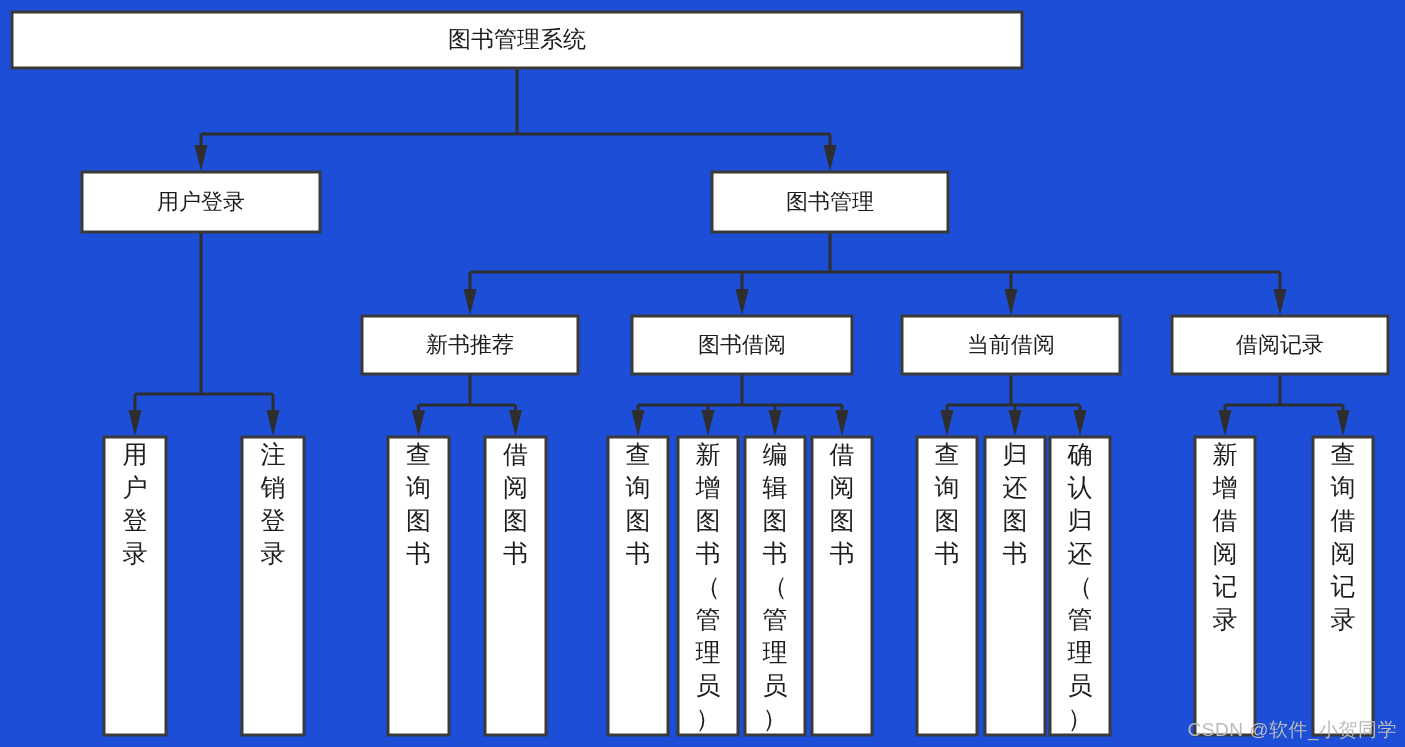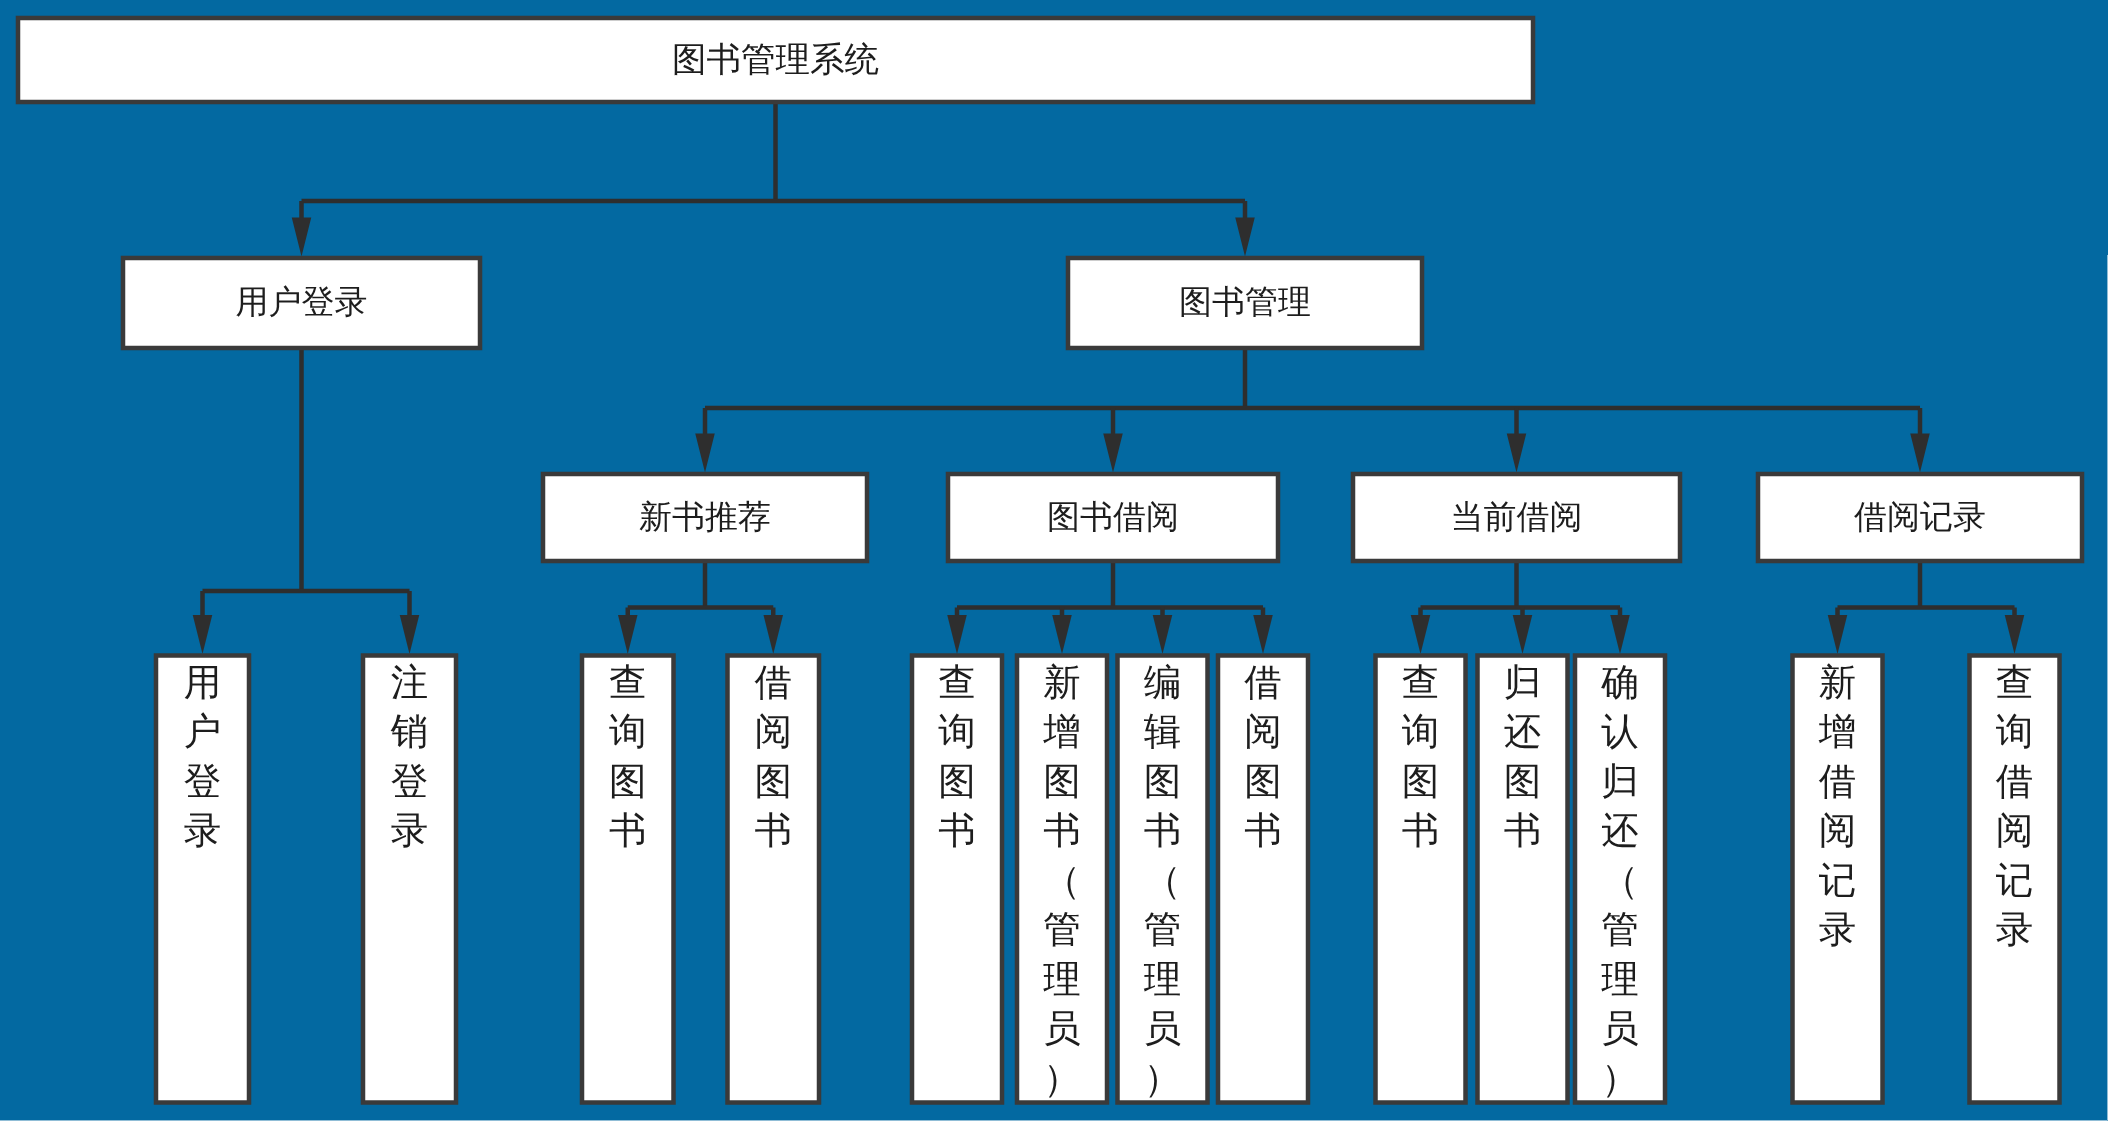"图书管理系统" #diagram-root { background: #0369a1 -> #1d4ed8 }
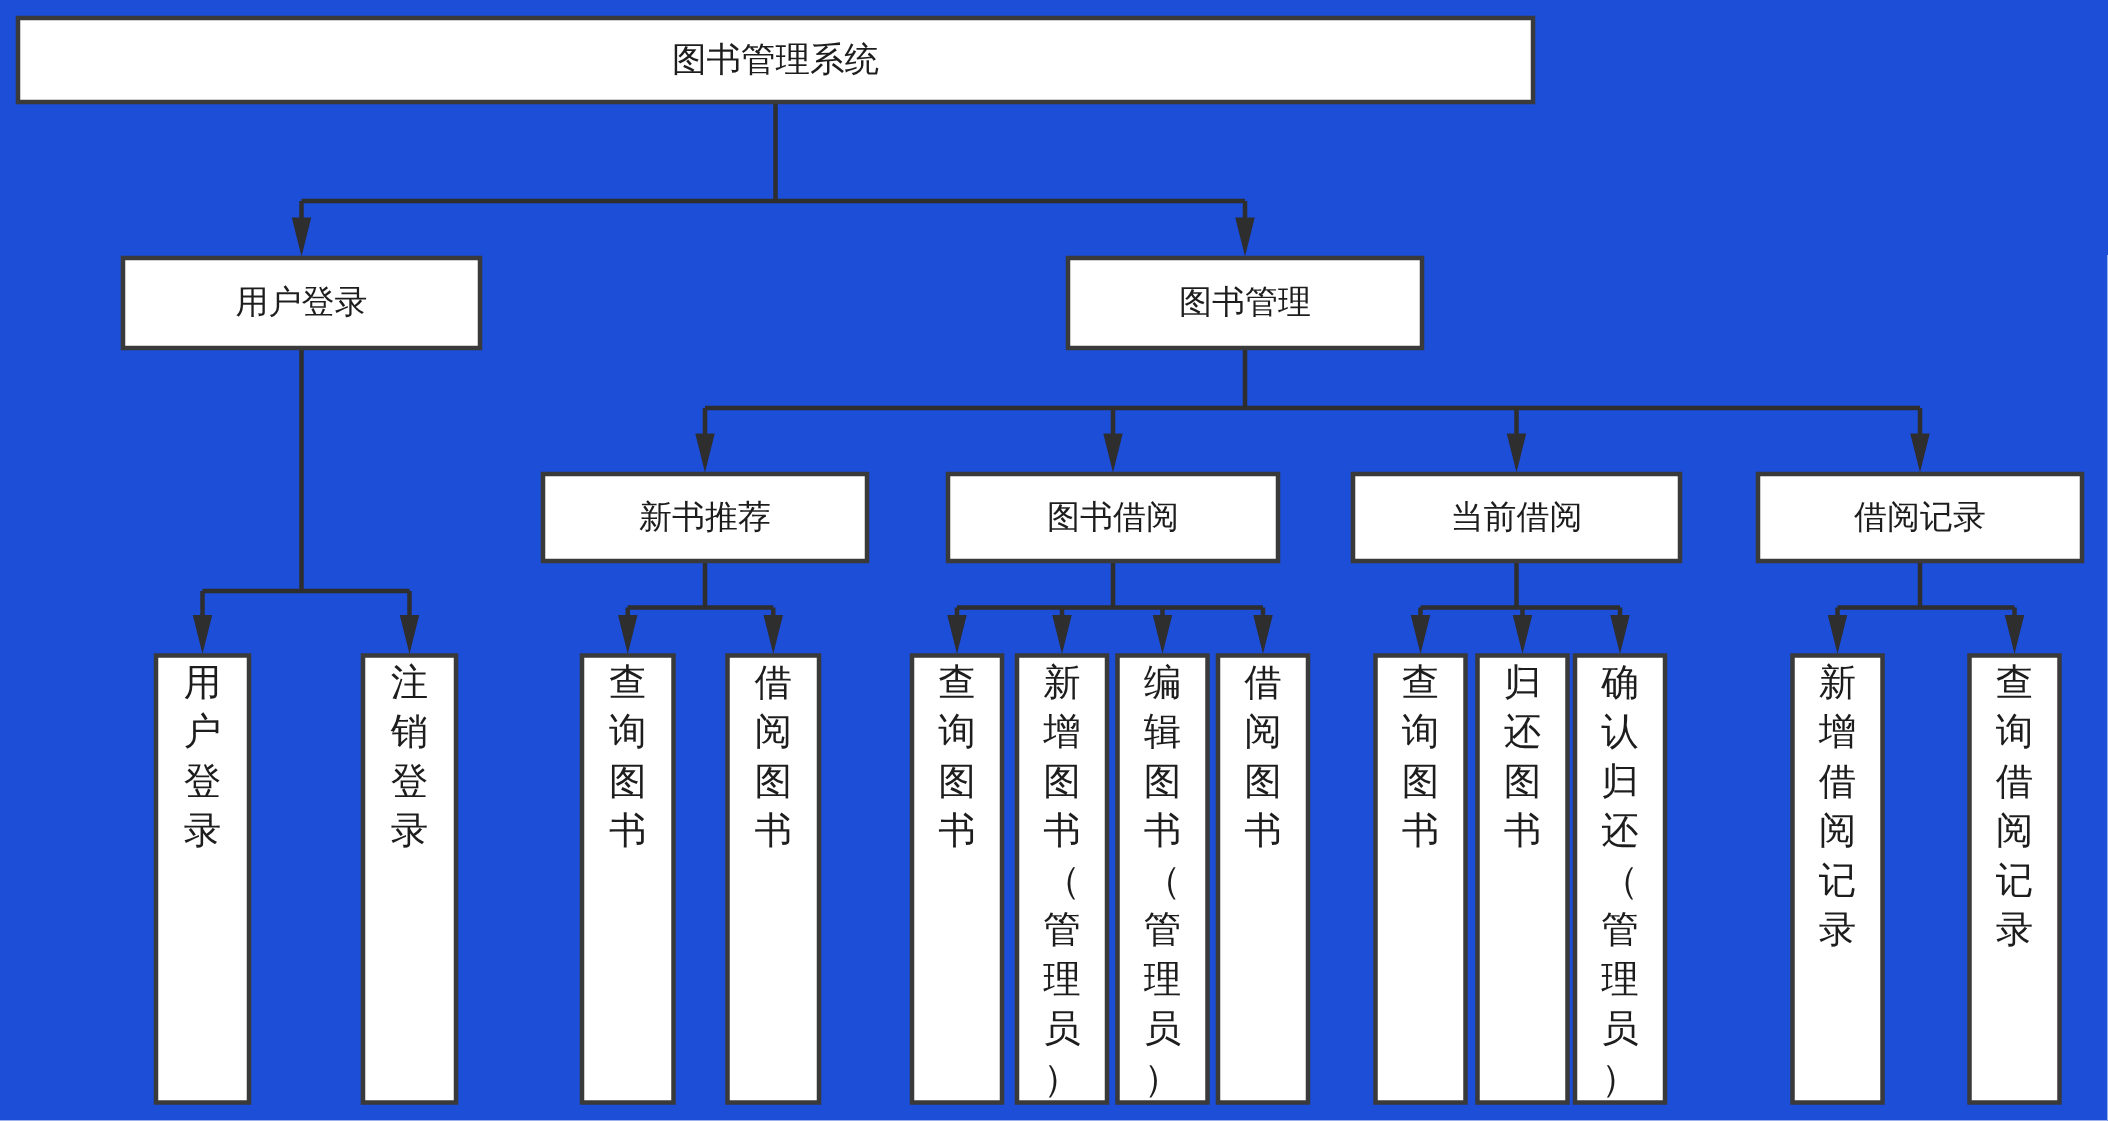"CSDN @软件_小贺同学" div.watermark { html: none -> <div>CSDN @软件_小贺同学</div> }
